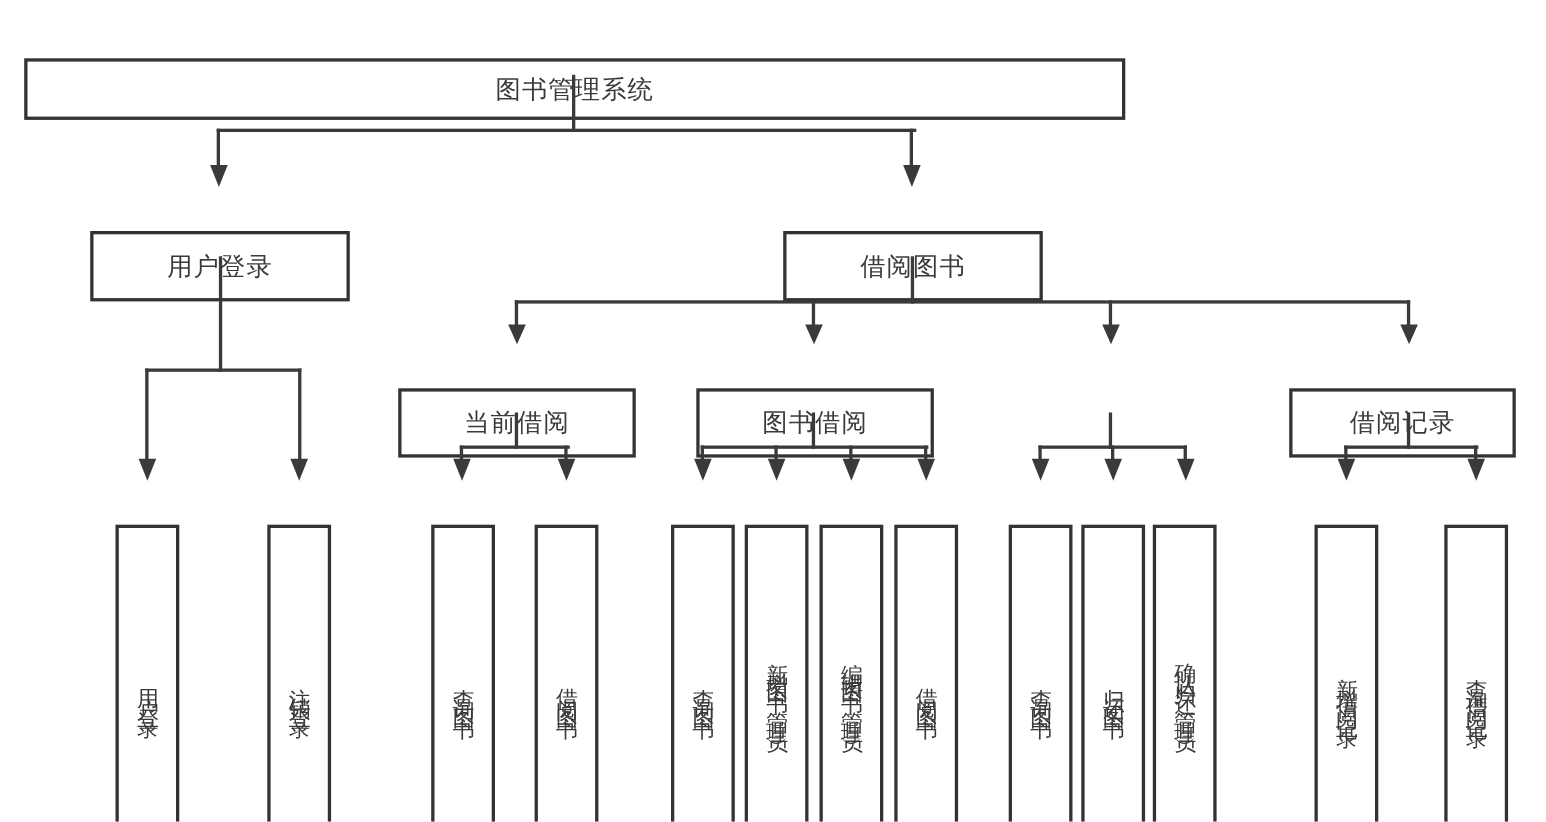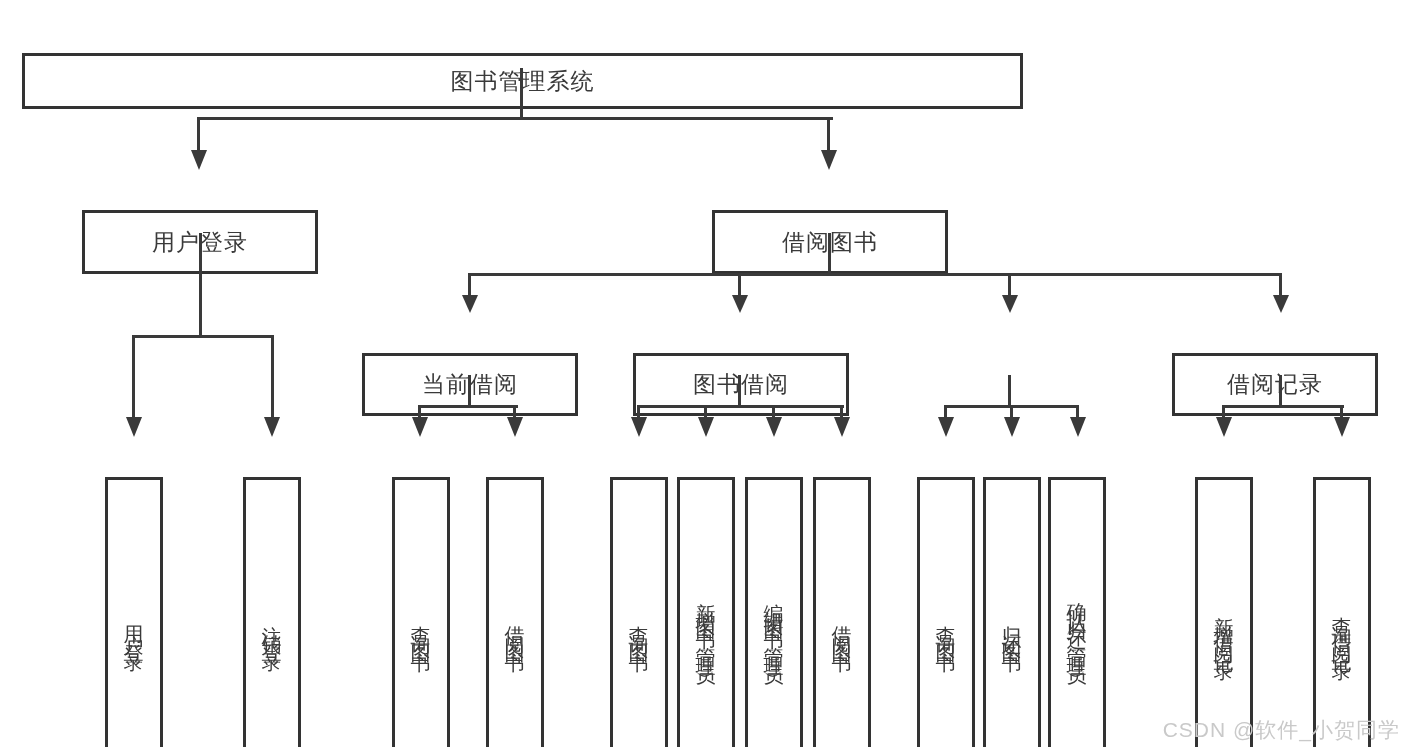"CSDN @软件_小贺同学" div.watermark { html: <div>CSDN @软件_小贺同学</div> -> none }
